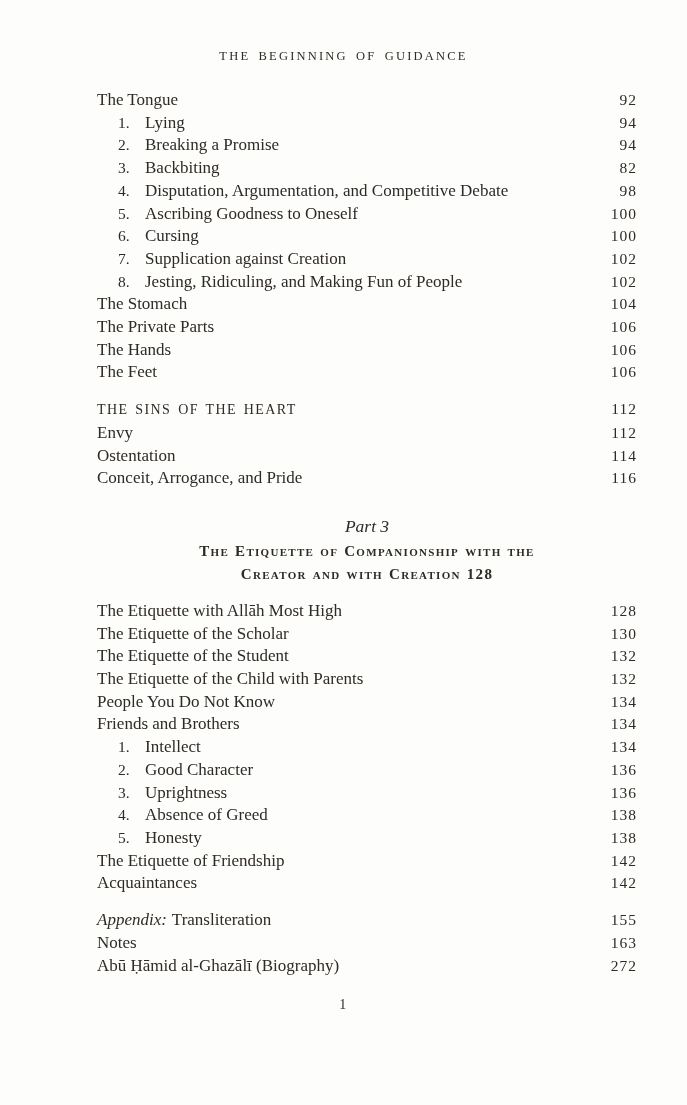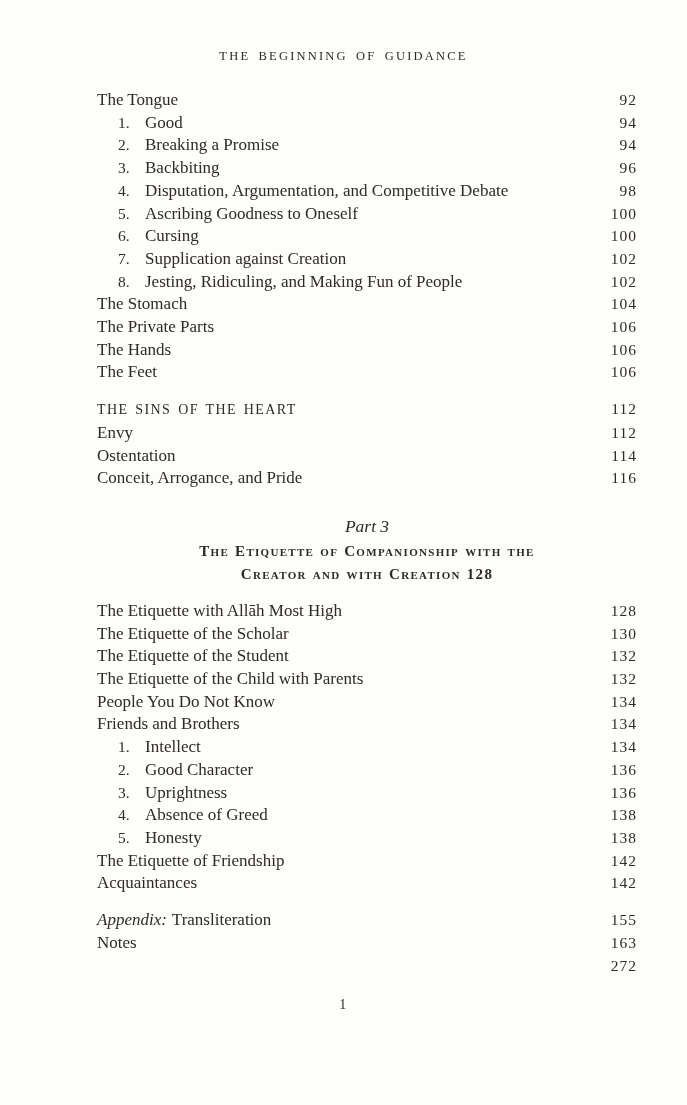"Good" span.text { text: Good -> Lying }
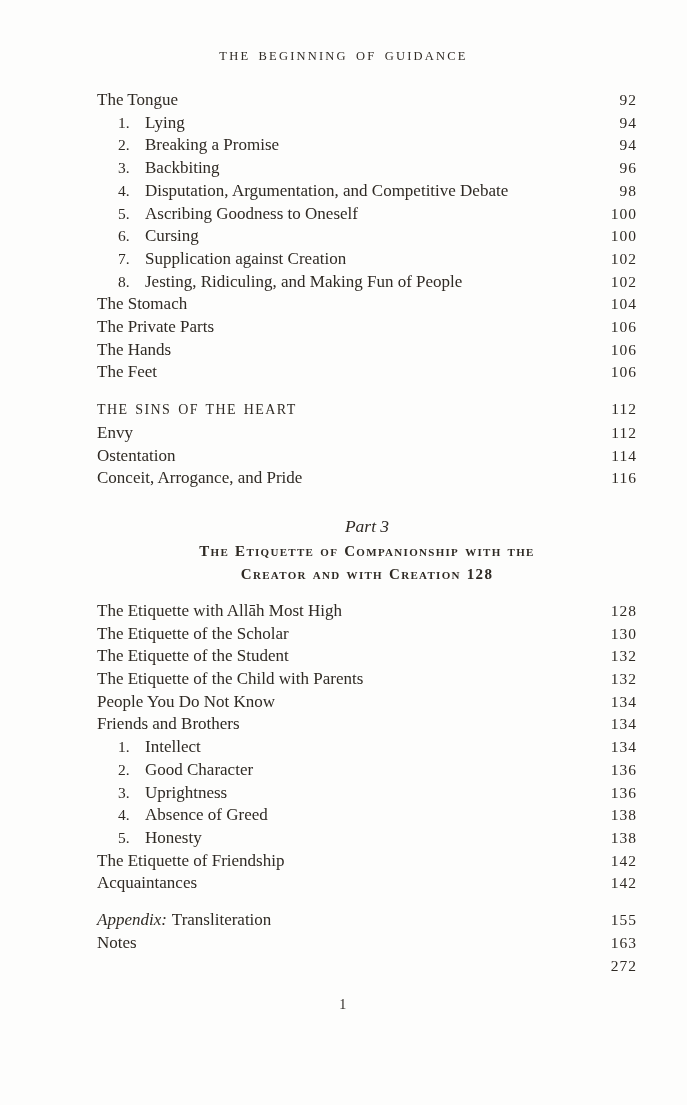"96" span.page-num { text: 96 -> 82 }
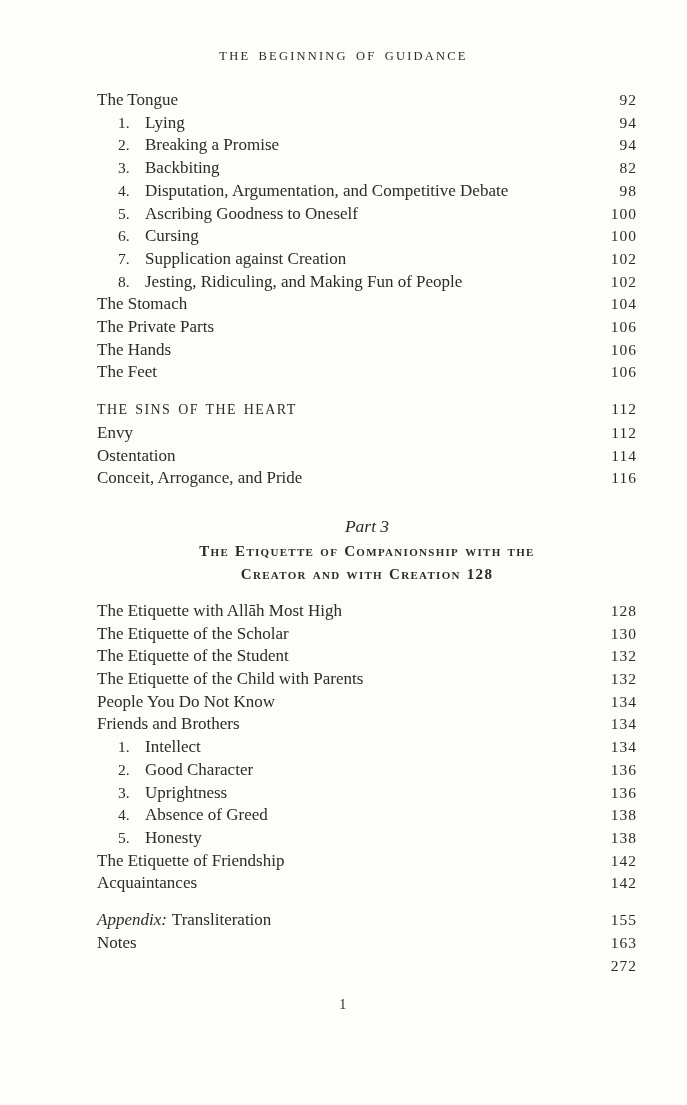"Abū Ḥāmid al-Ghazālī (Biography)" span.text { html: none -> <span>Abū Ḥāmid al-Ghazālī (Biography)</span> }
